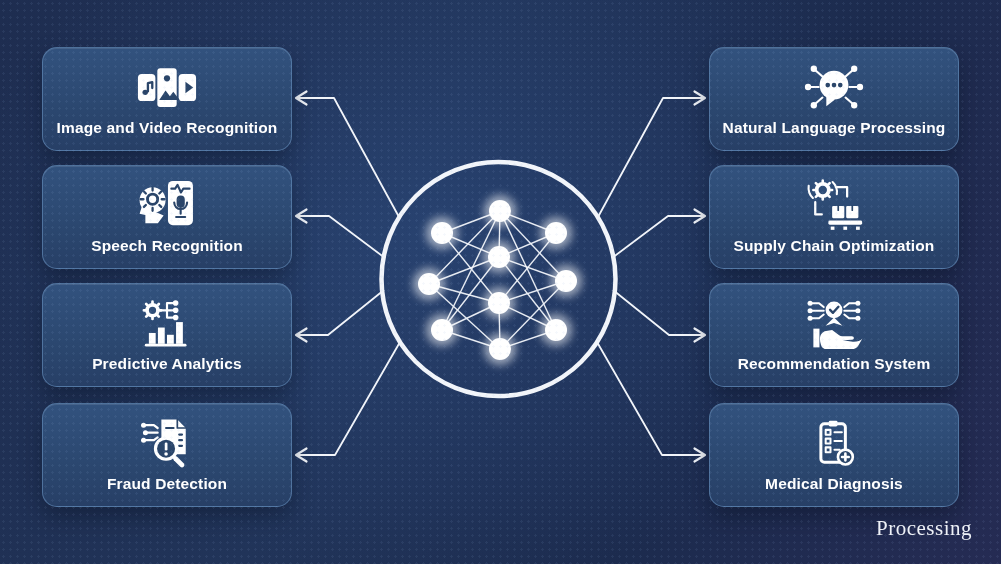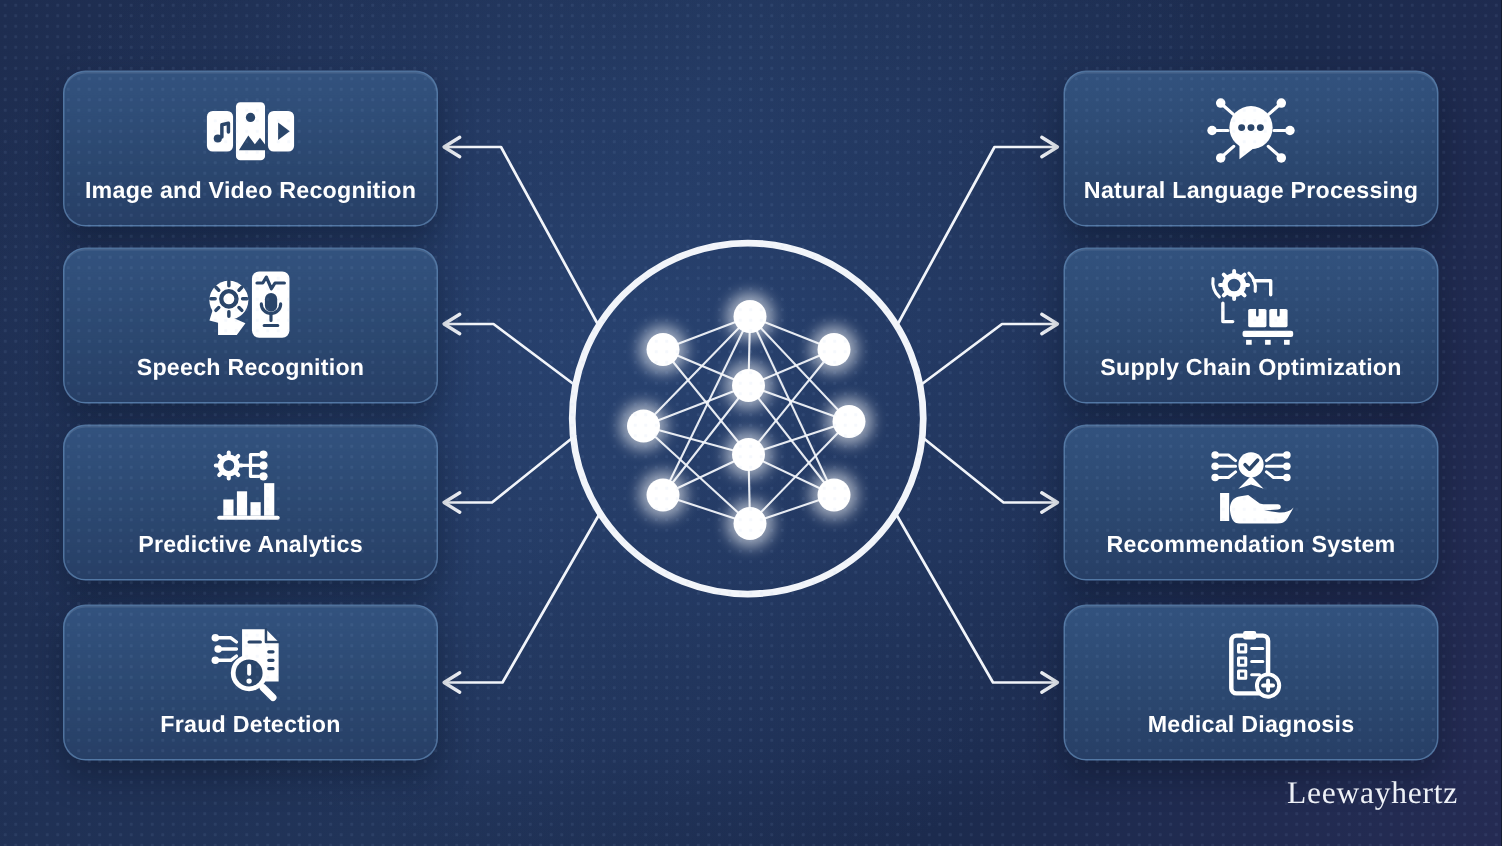"Leewayhertz" div.watermark { text: Leewayhertz -> Processing }
